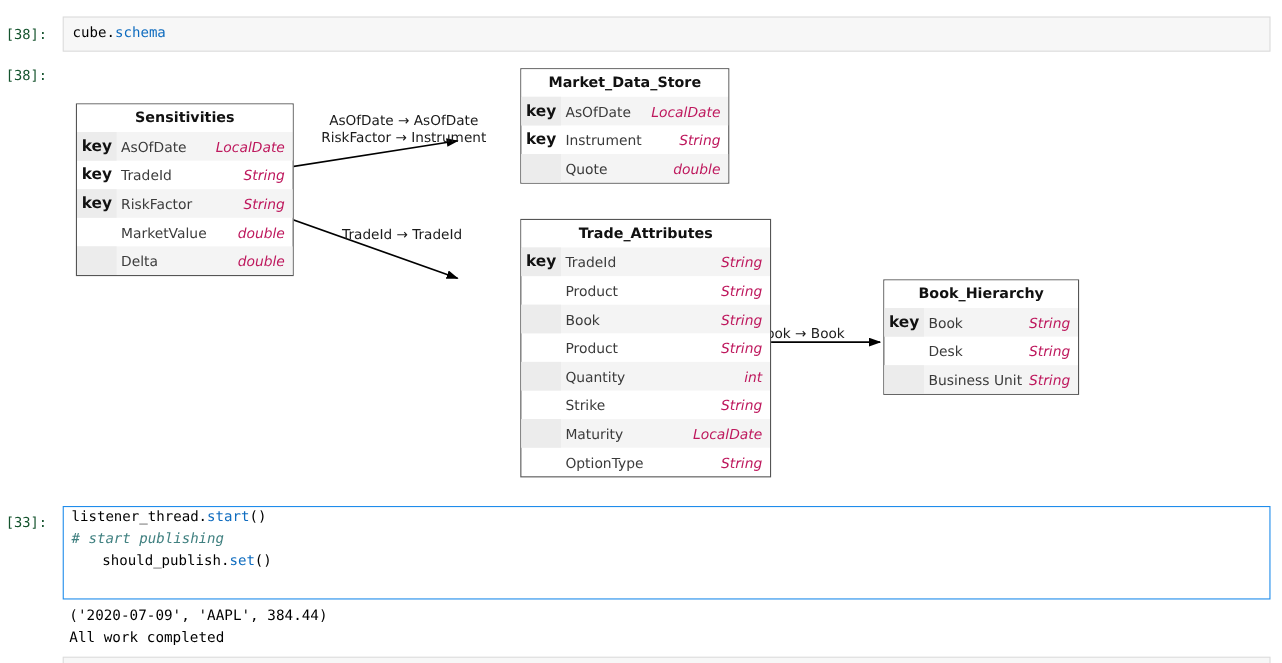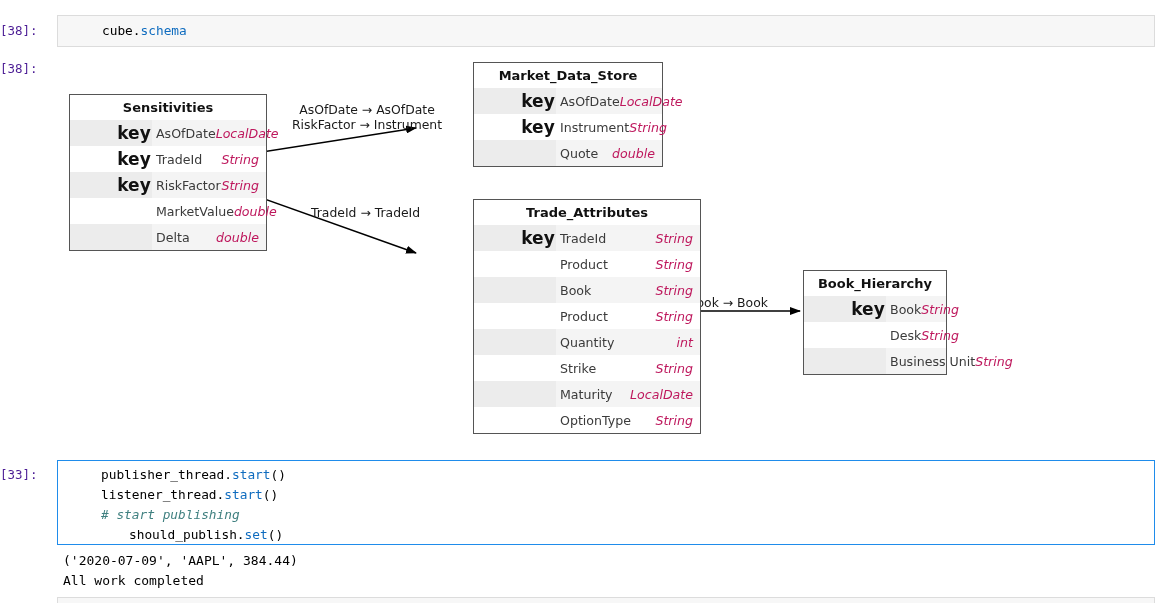"[38]:" .prompt { color: #4c1d95 -> #14532d; text-align: left -> center }
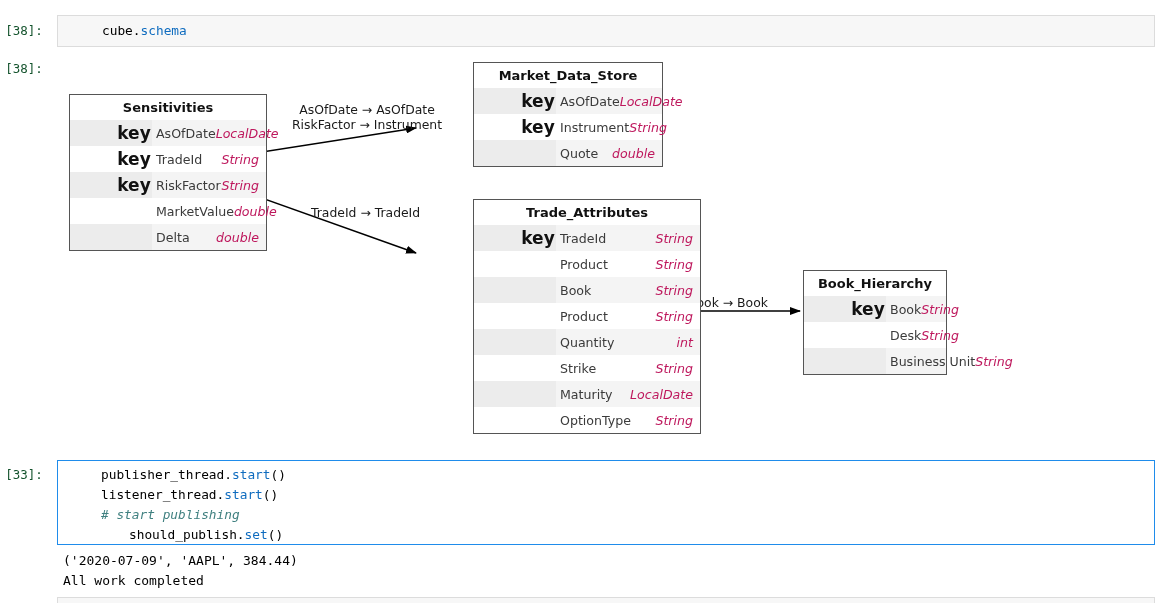"cube.schema" .codebox { padding-left: 36px -> none }
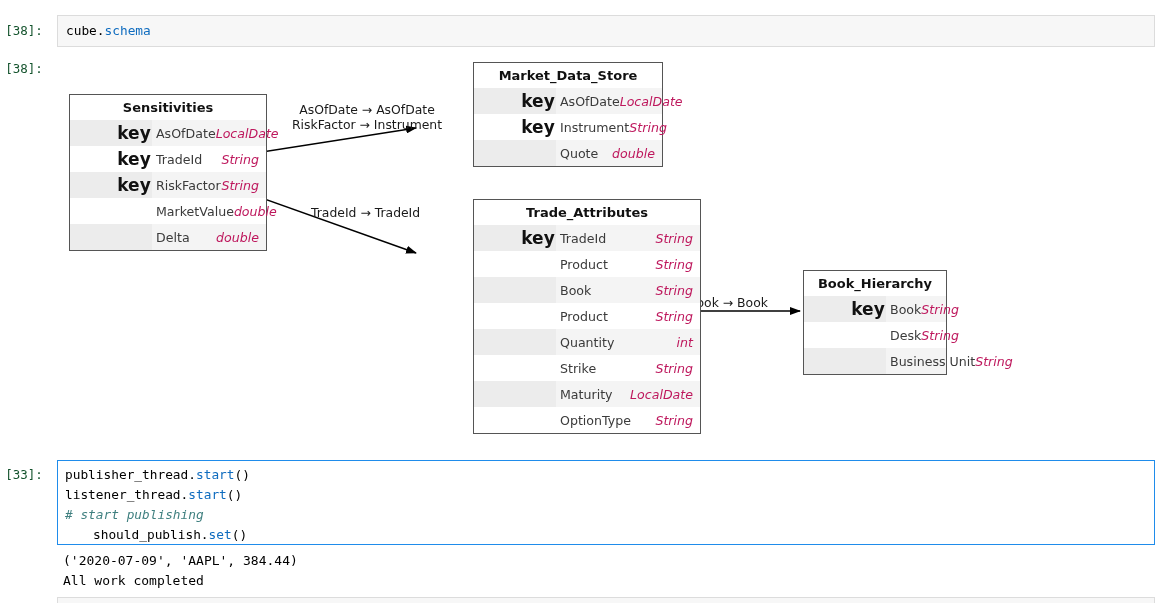"key" .cell-key { font-size: 17px -> 14px; padding-left: 46px -> none }
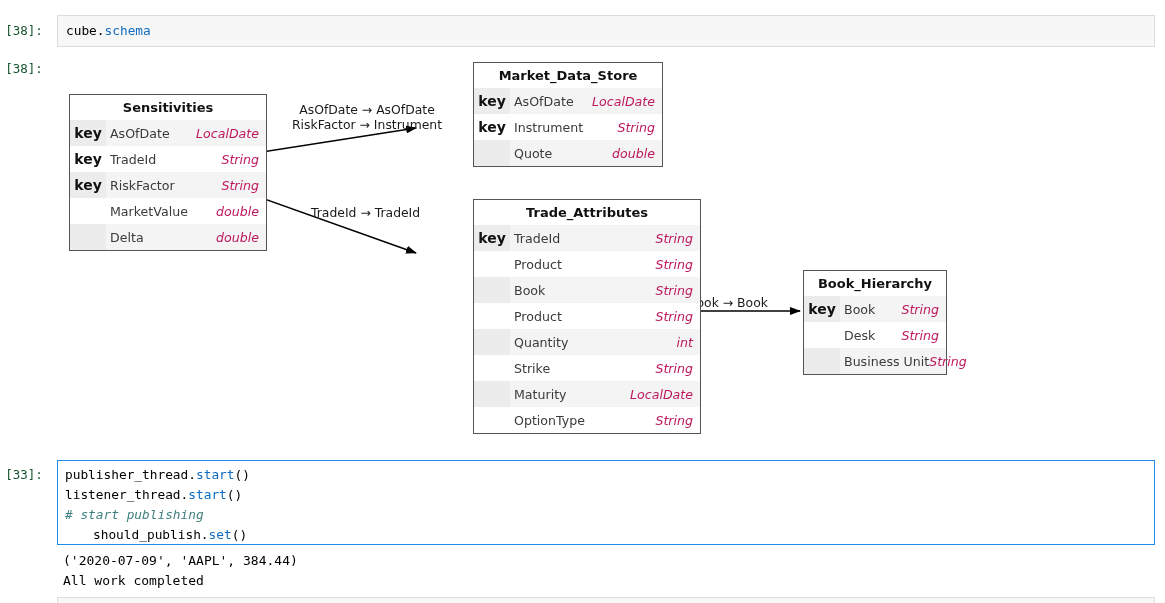"Book_Hierarchy" div.tbl { top: 220px -> 204px; width: 144px -> 178px }
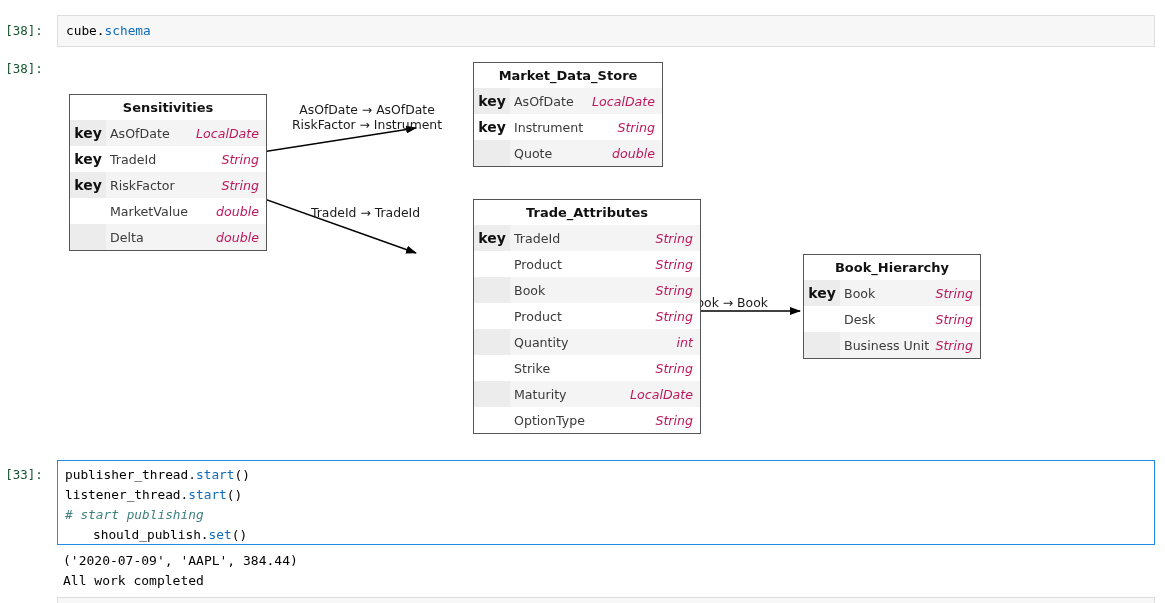"publisher_thread.start()" div.codeline { html: <div><span>publisher_thread.</span><span>start</span><span>()</span></div> -> none }
